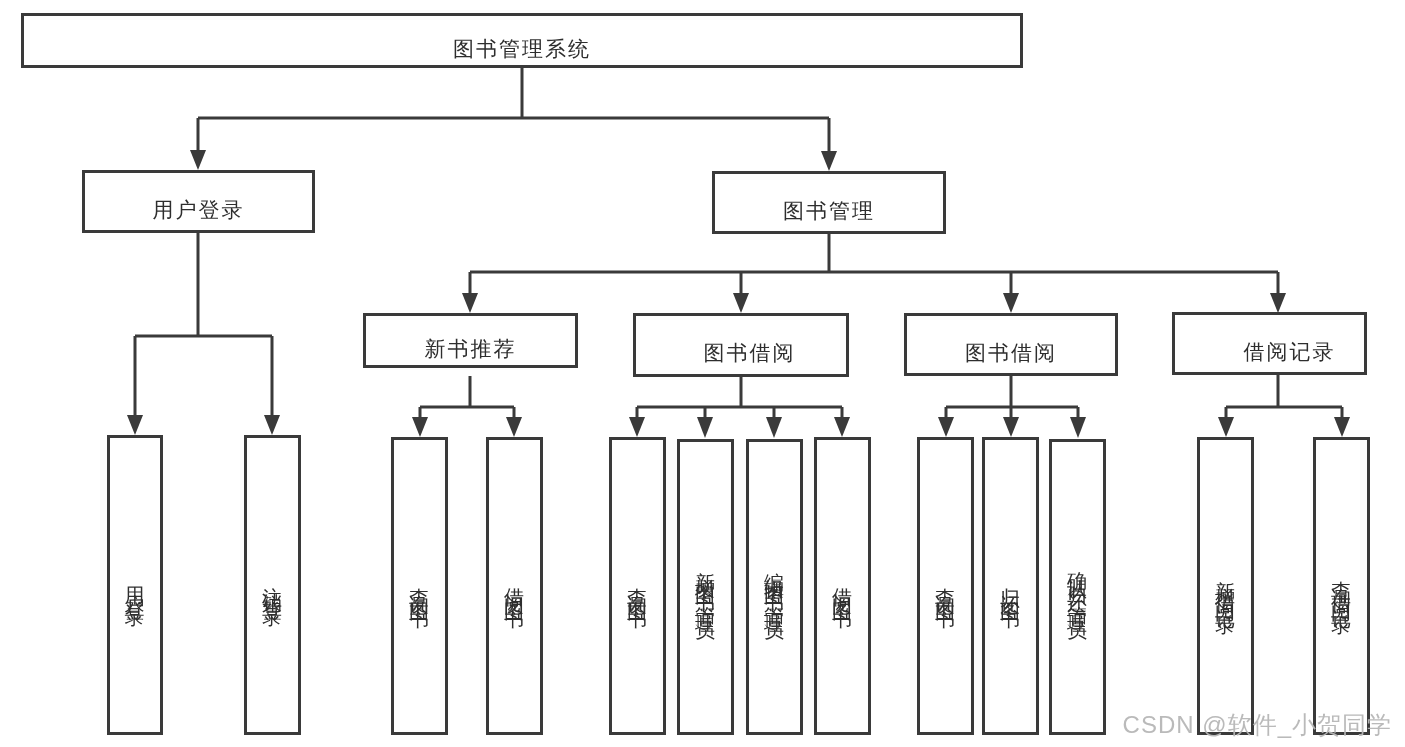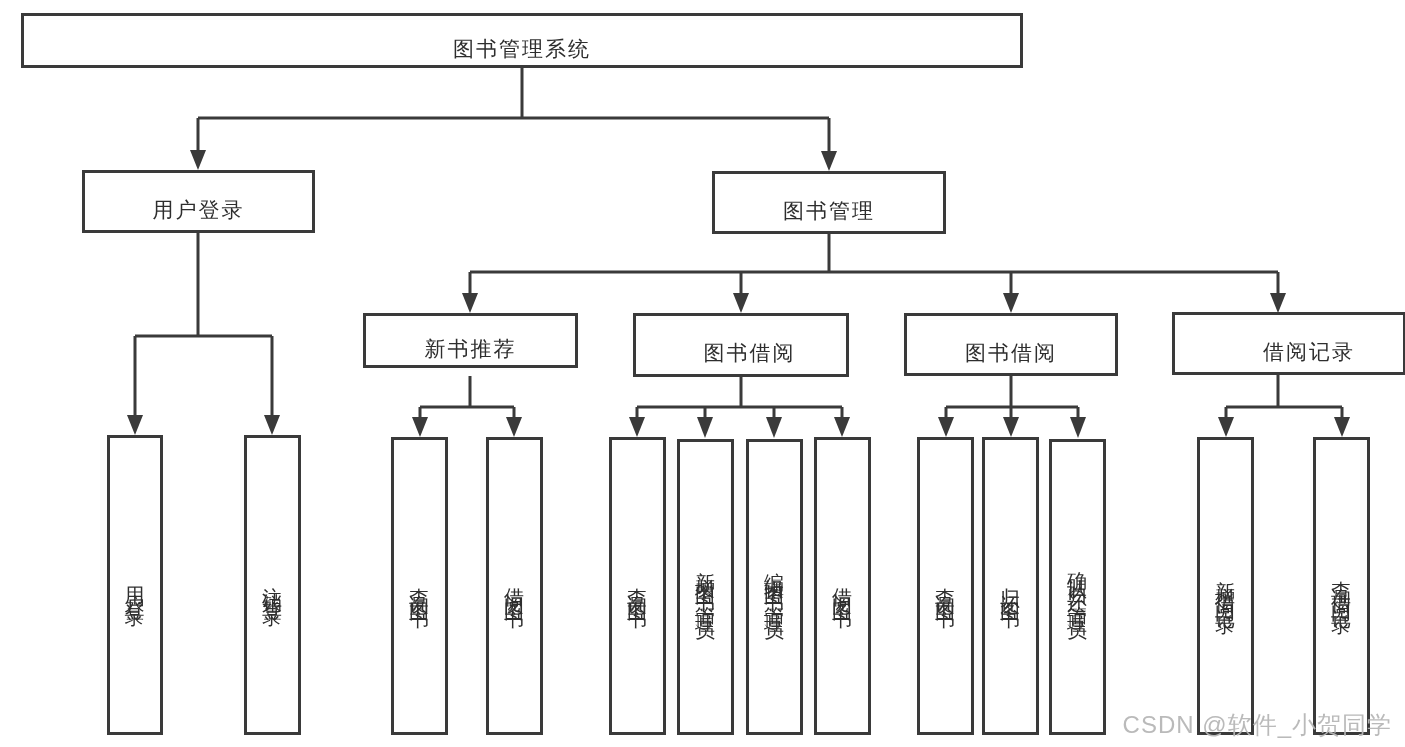"借阅记录" div.hbox { width: 234px -> 195px }
